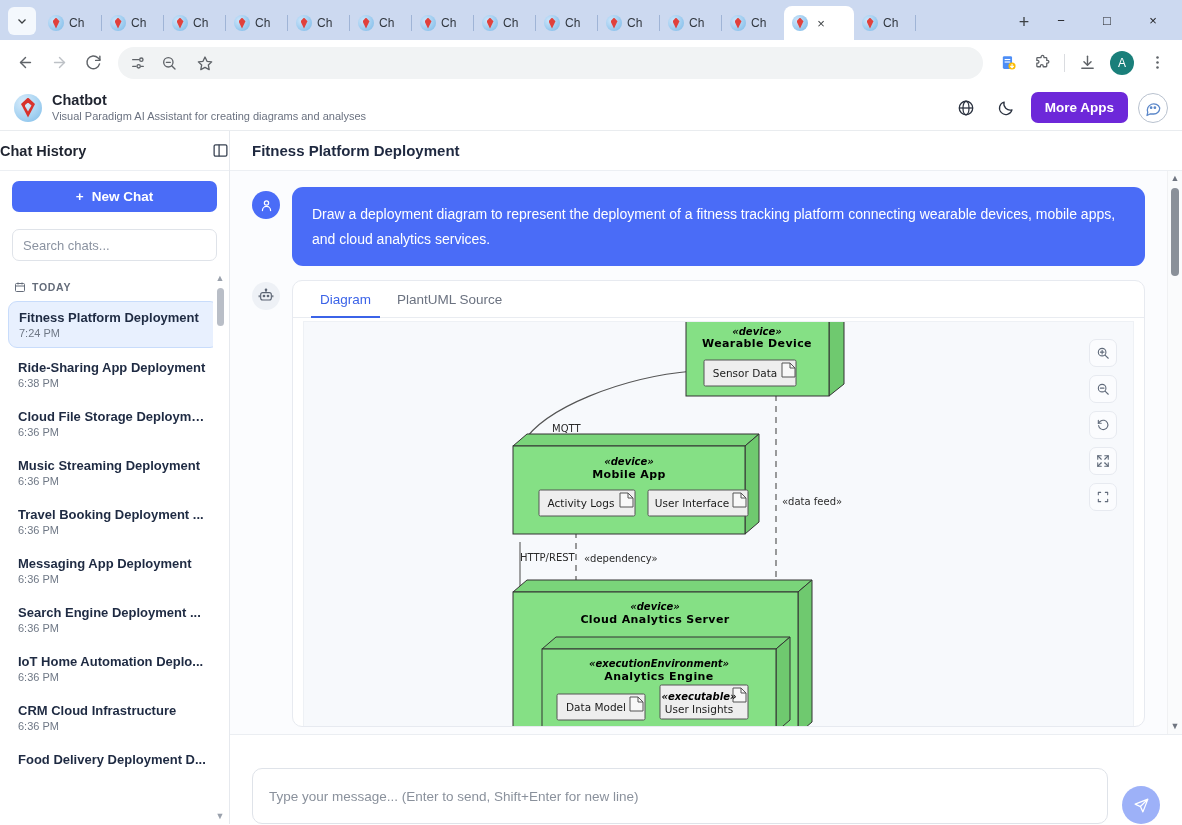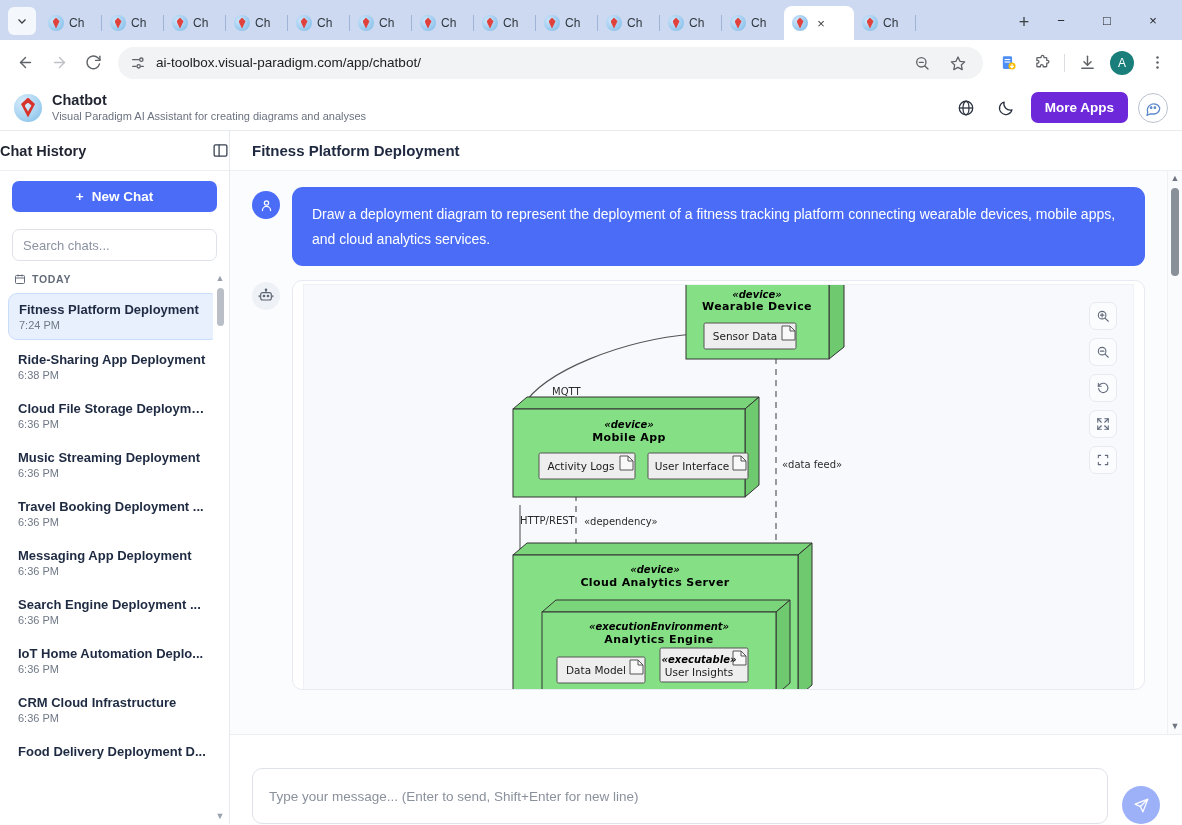"ai-toolbox.visual-paradigm.com/app/chatb" span.url-text { html: <span>ai-toolbox.visual-paradigm.com/app/chatbot/</span> -> none }
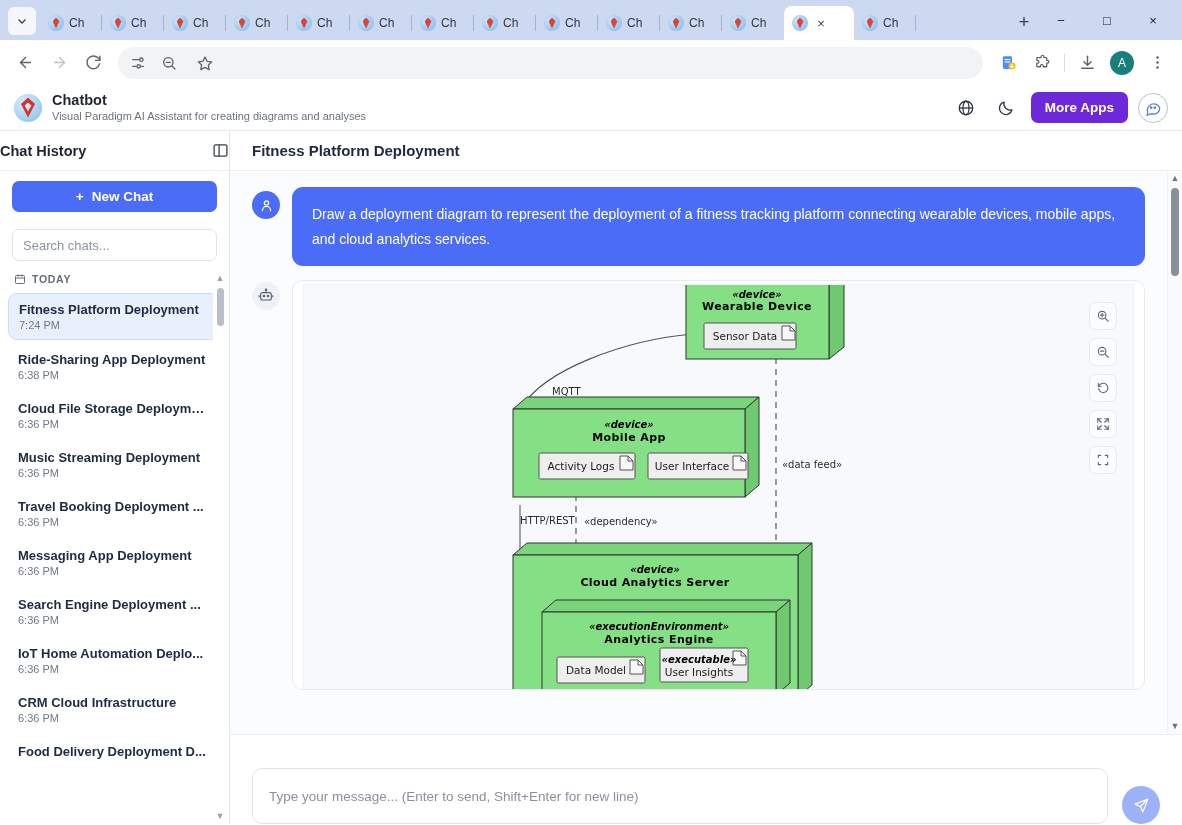"Search chats..." .search-box { margin: 9px 12px 0 -> 9px 12px 8px }
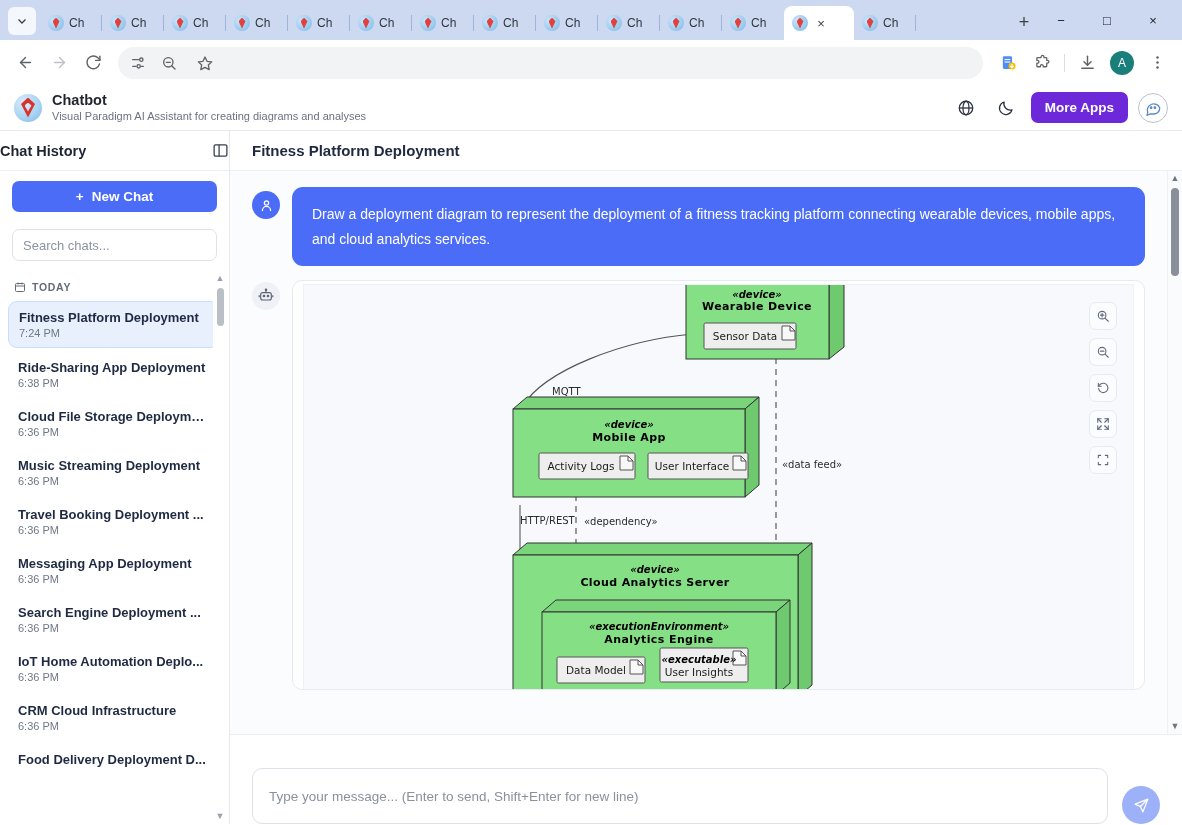"Diagram" div.tabs-row { html: none -> <div> <div>Diagram</div> <div>PlantUML Source</div> </div> }
